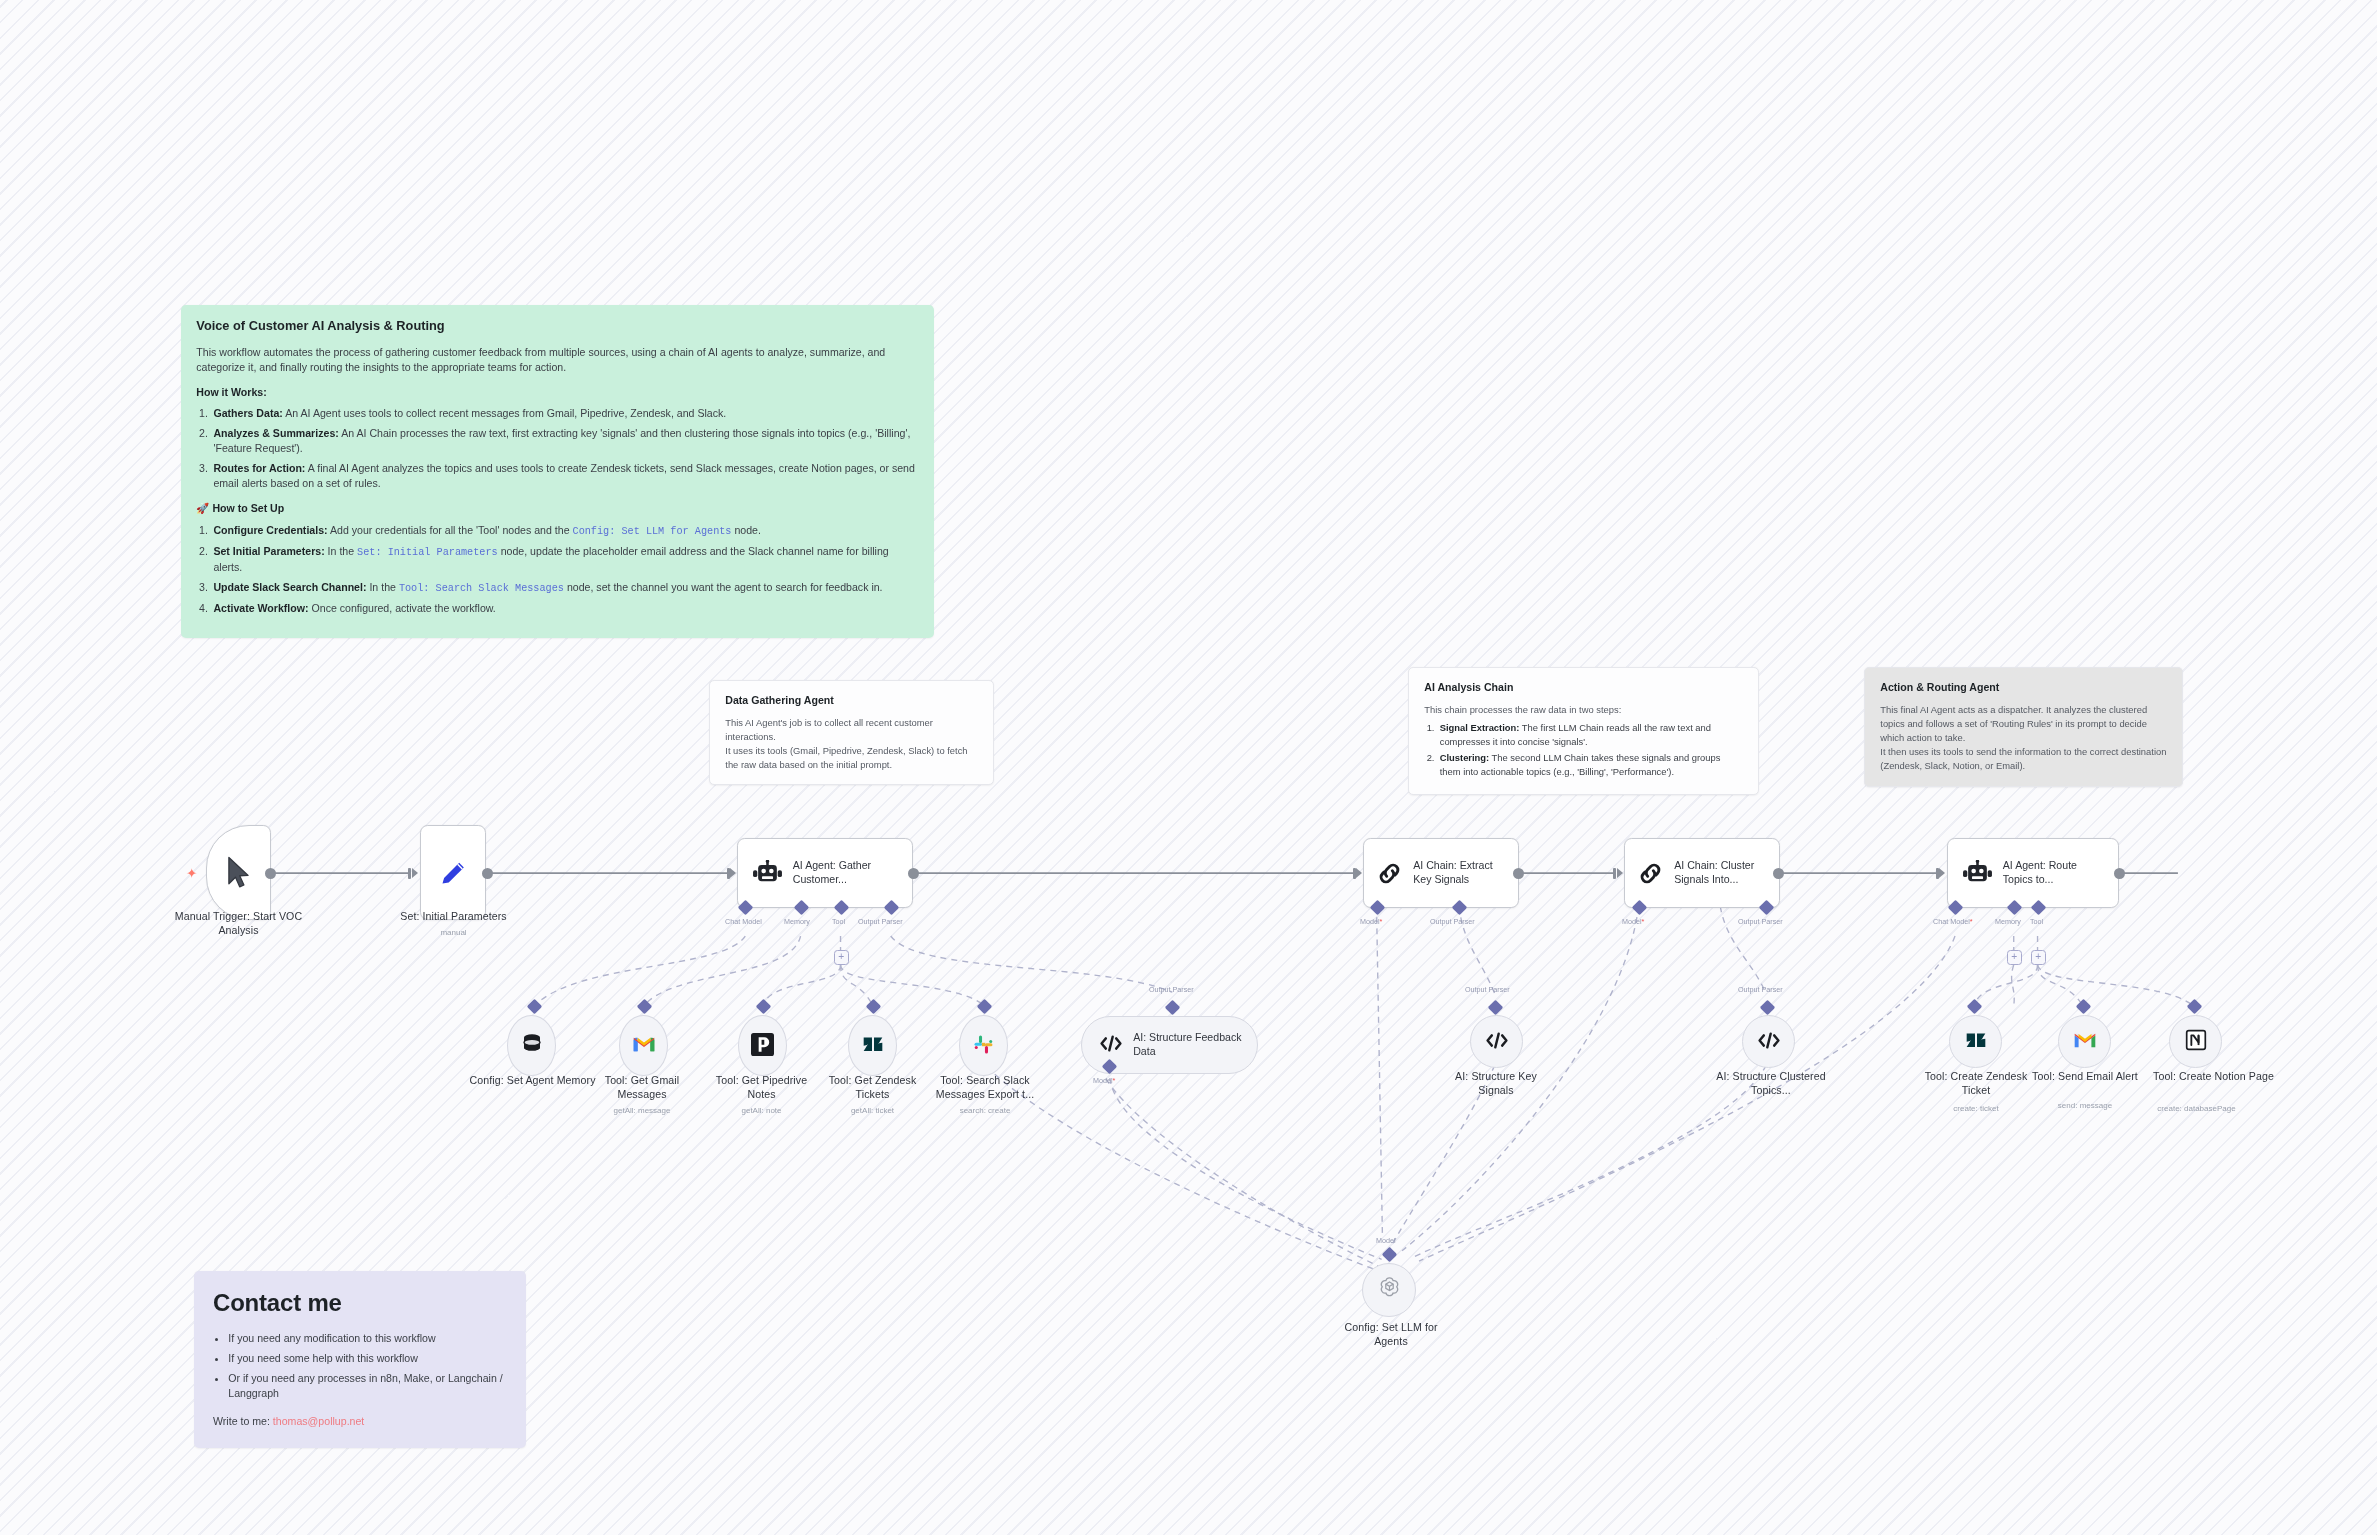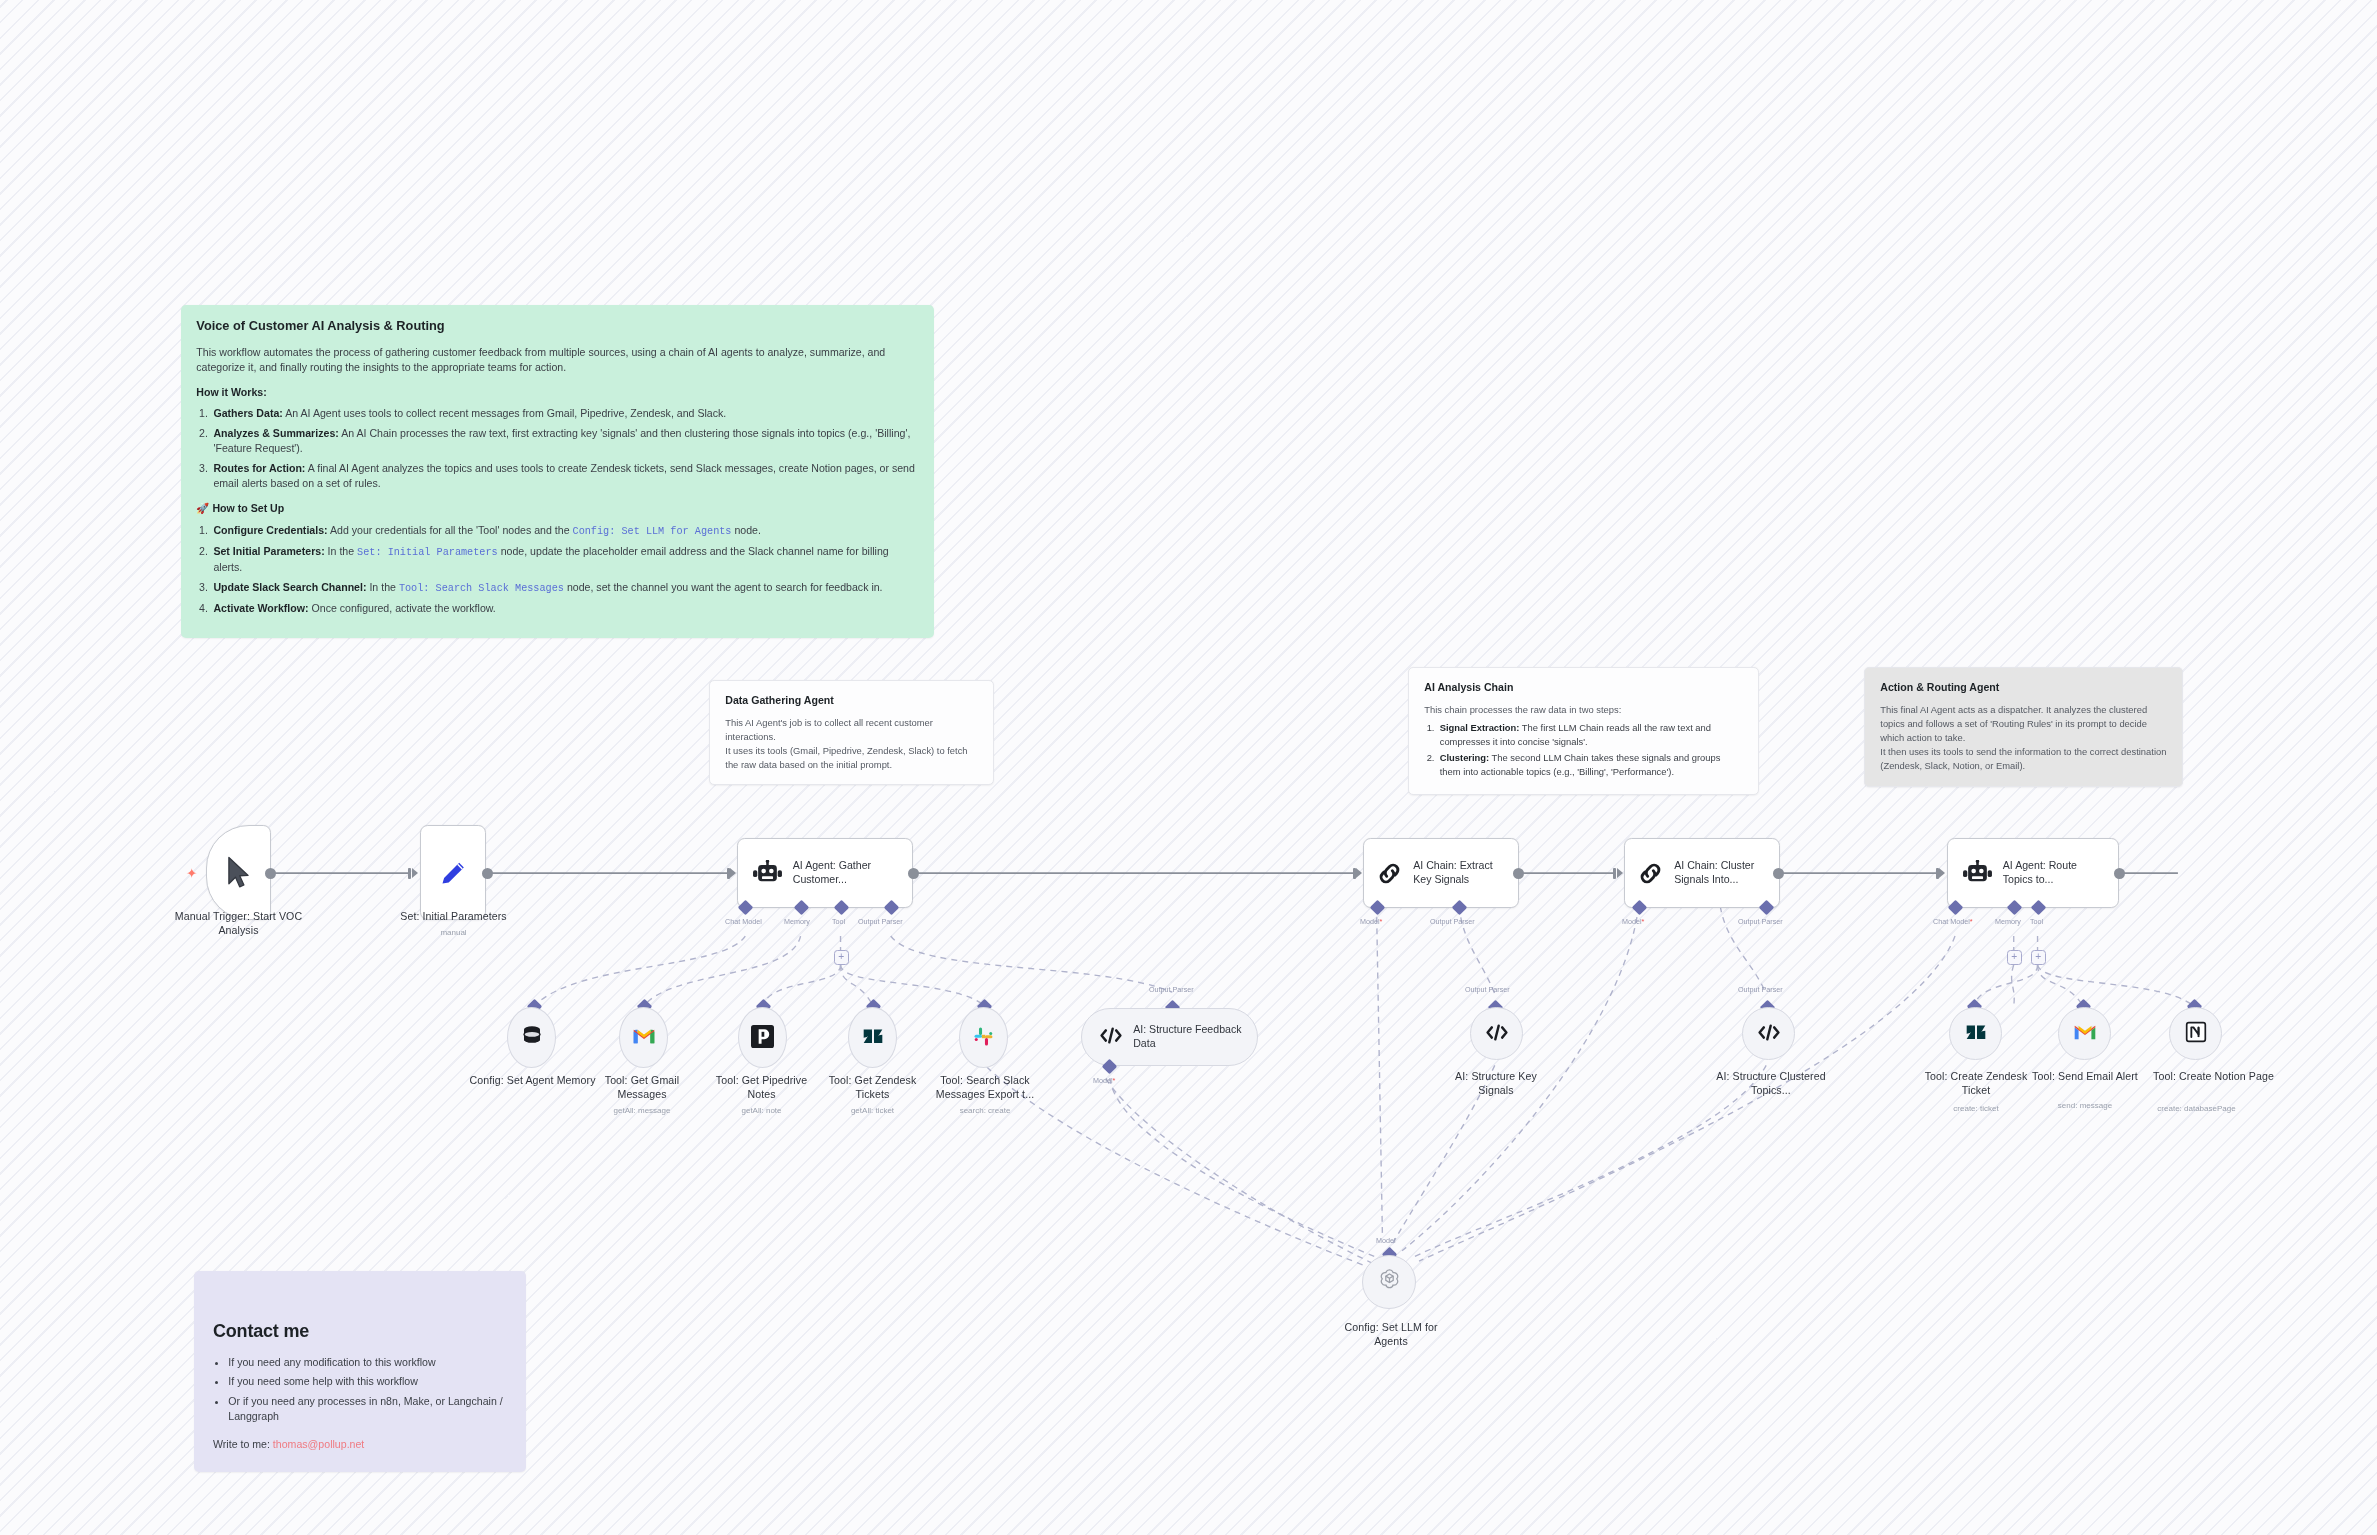"AI: Structure Feedback Data" .subnode { margin-top: none -> 8px }
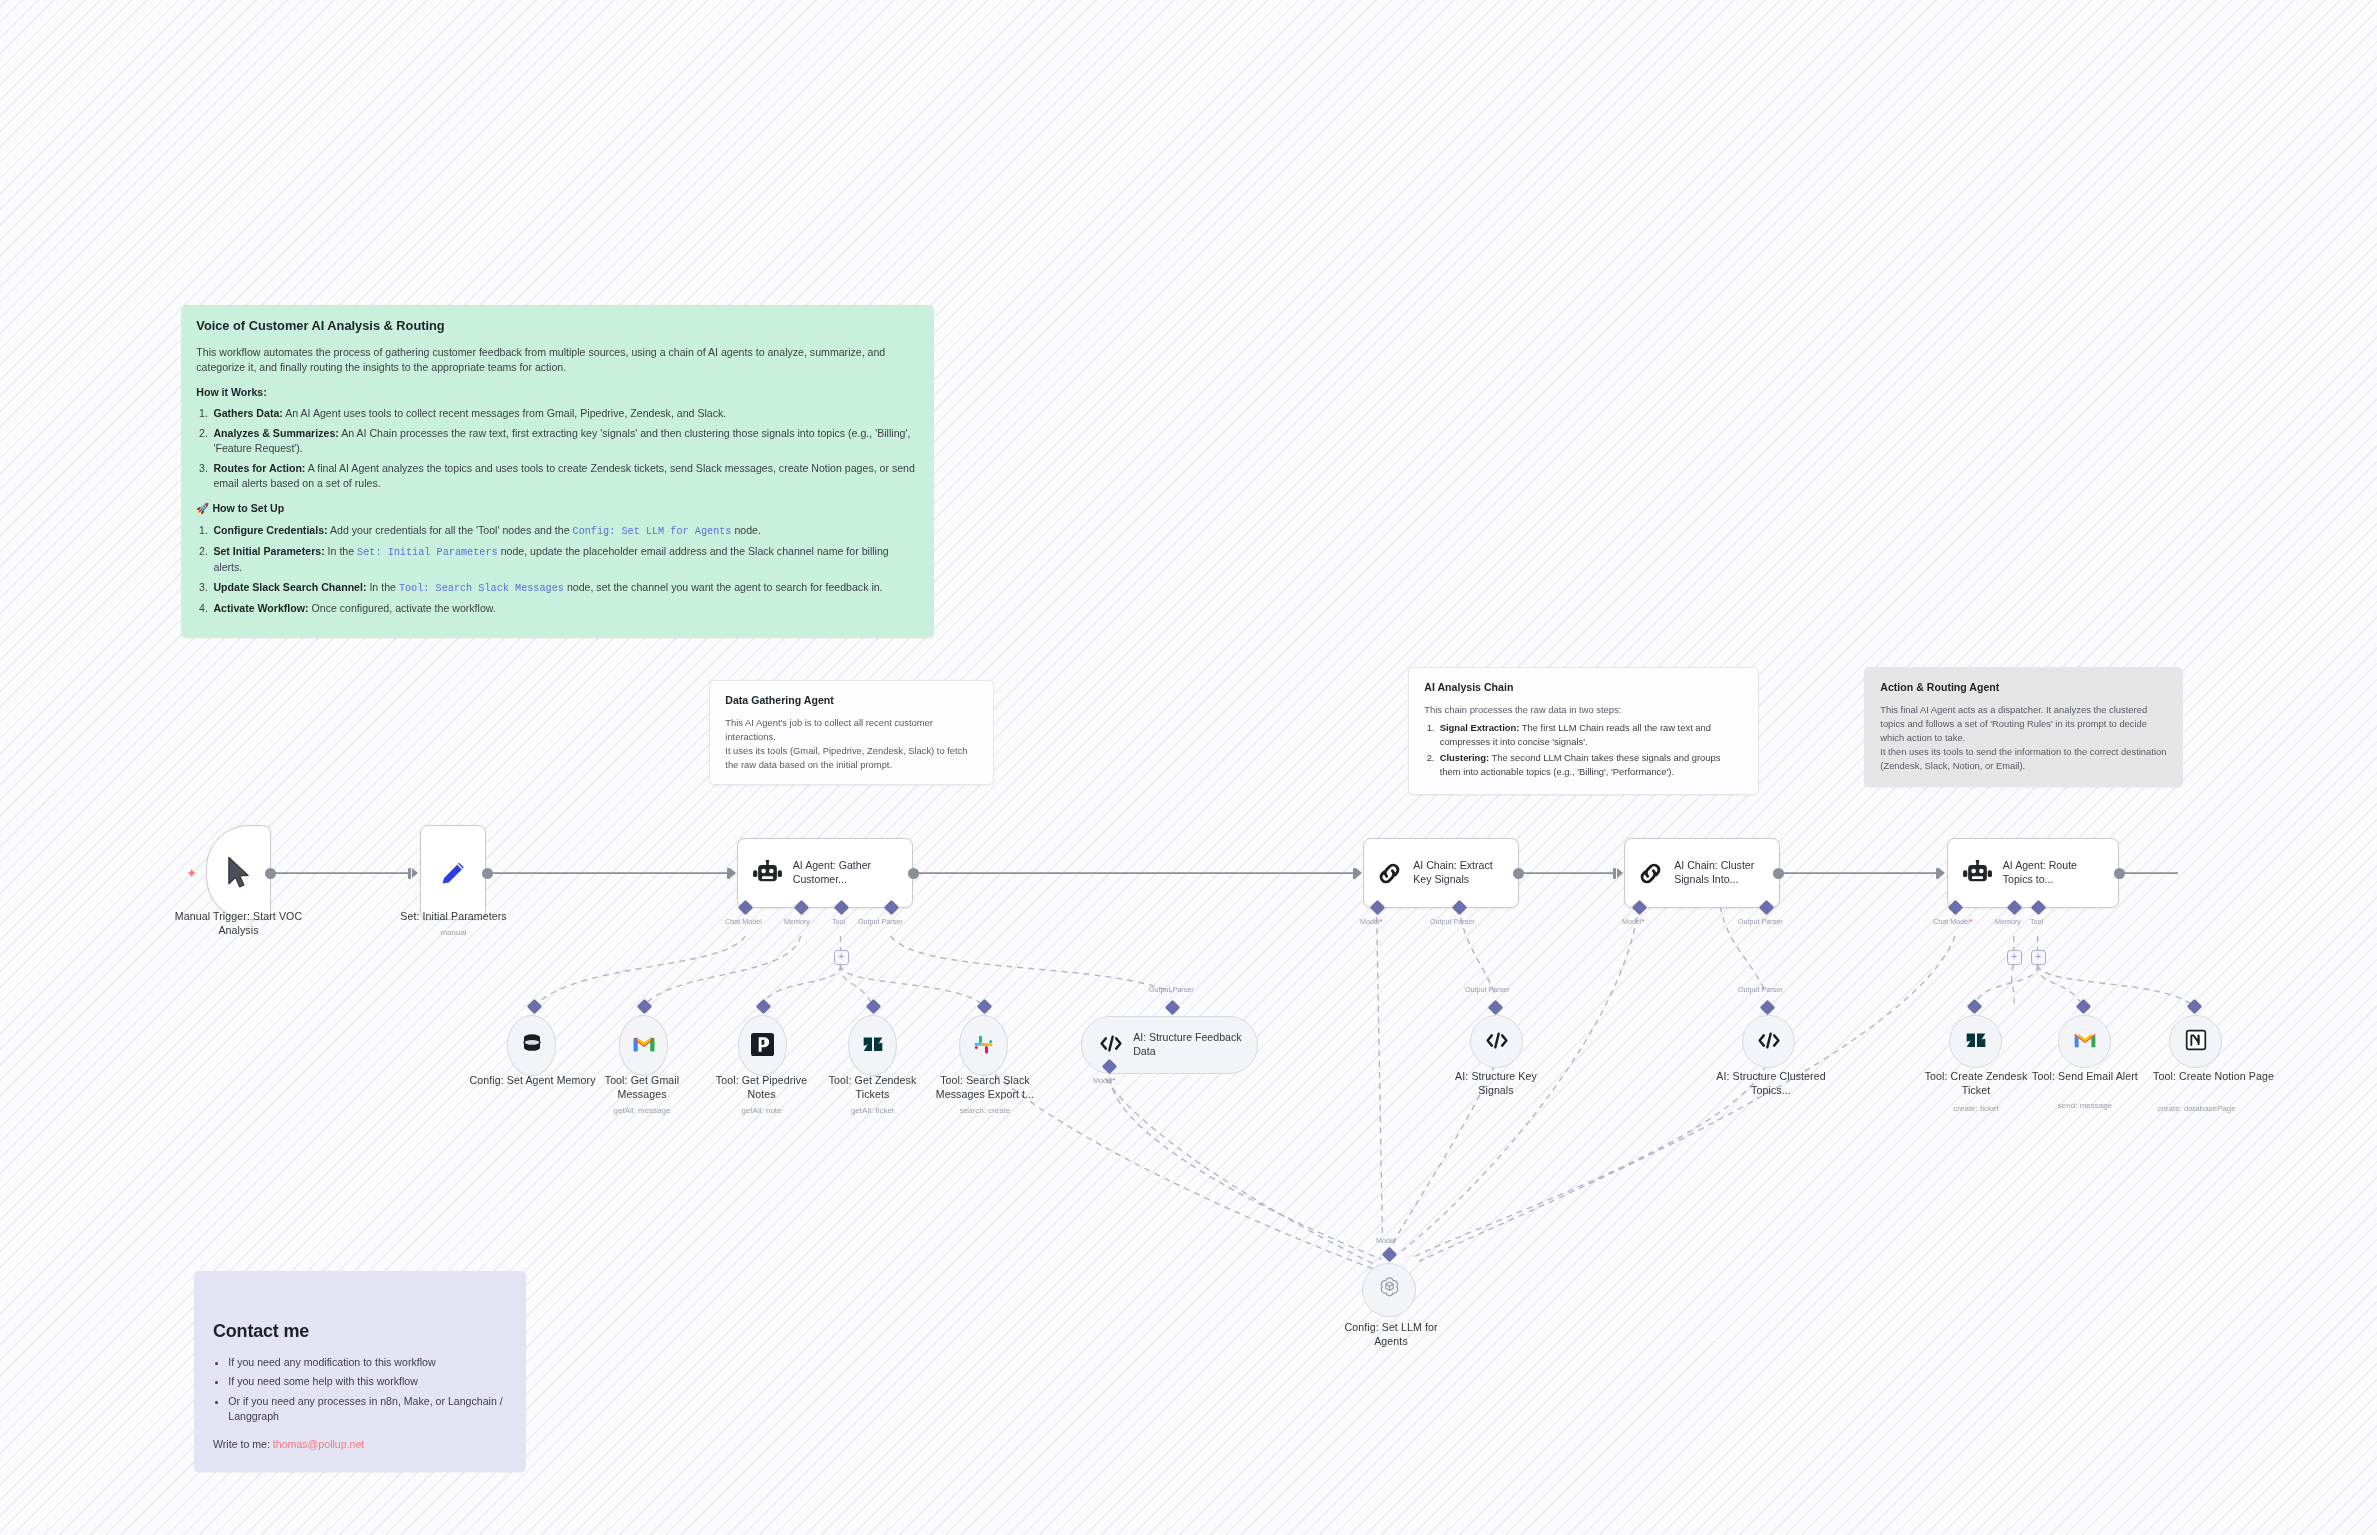"Contact me" #note-contact h3 { font-size: 18px -> 24px; margin-top: 32px -> none }
